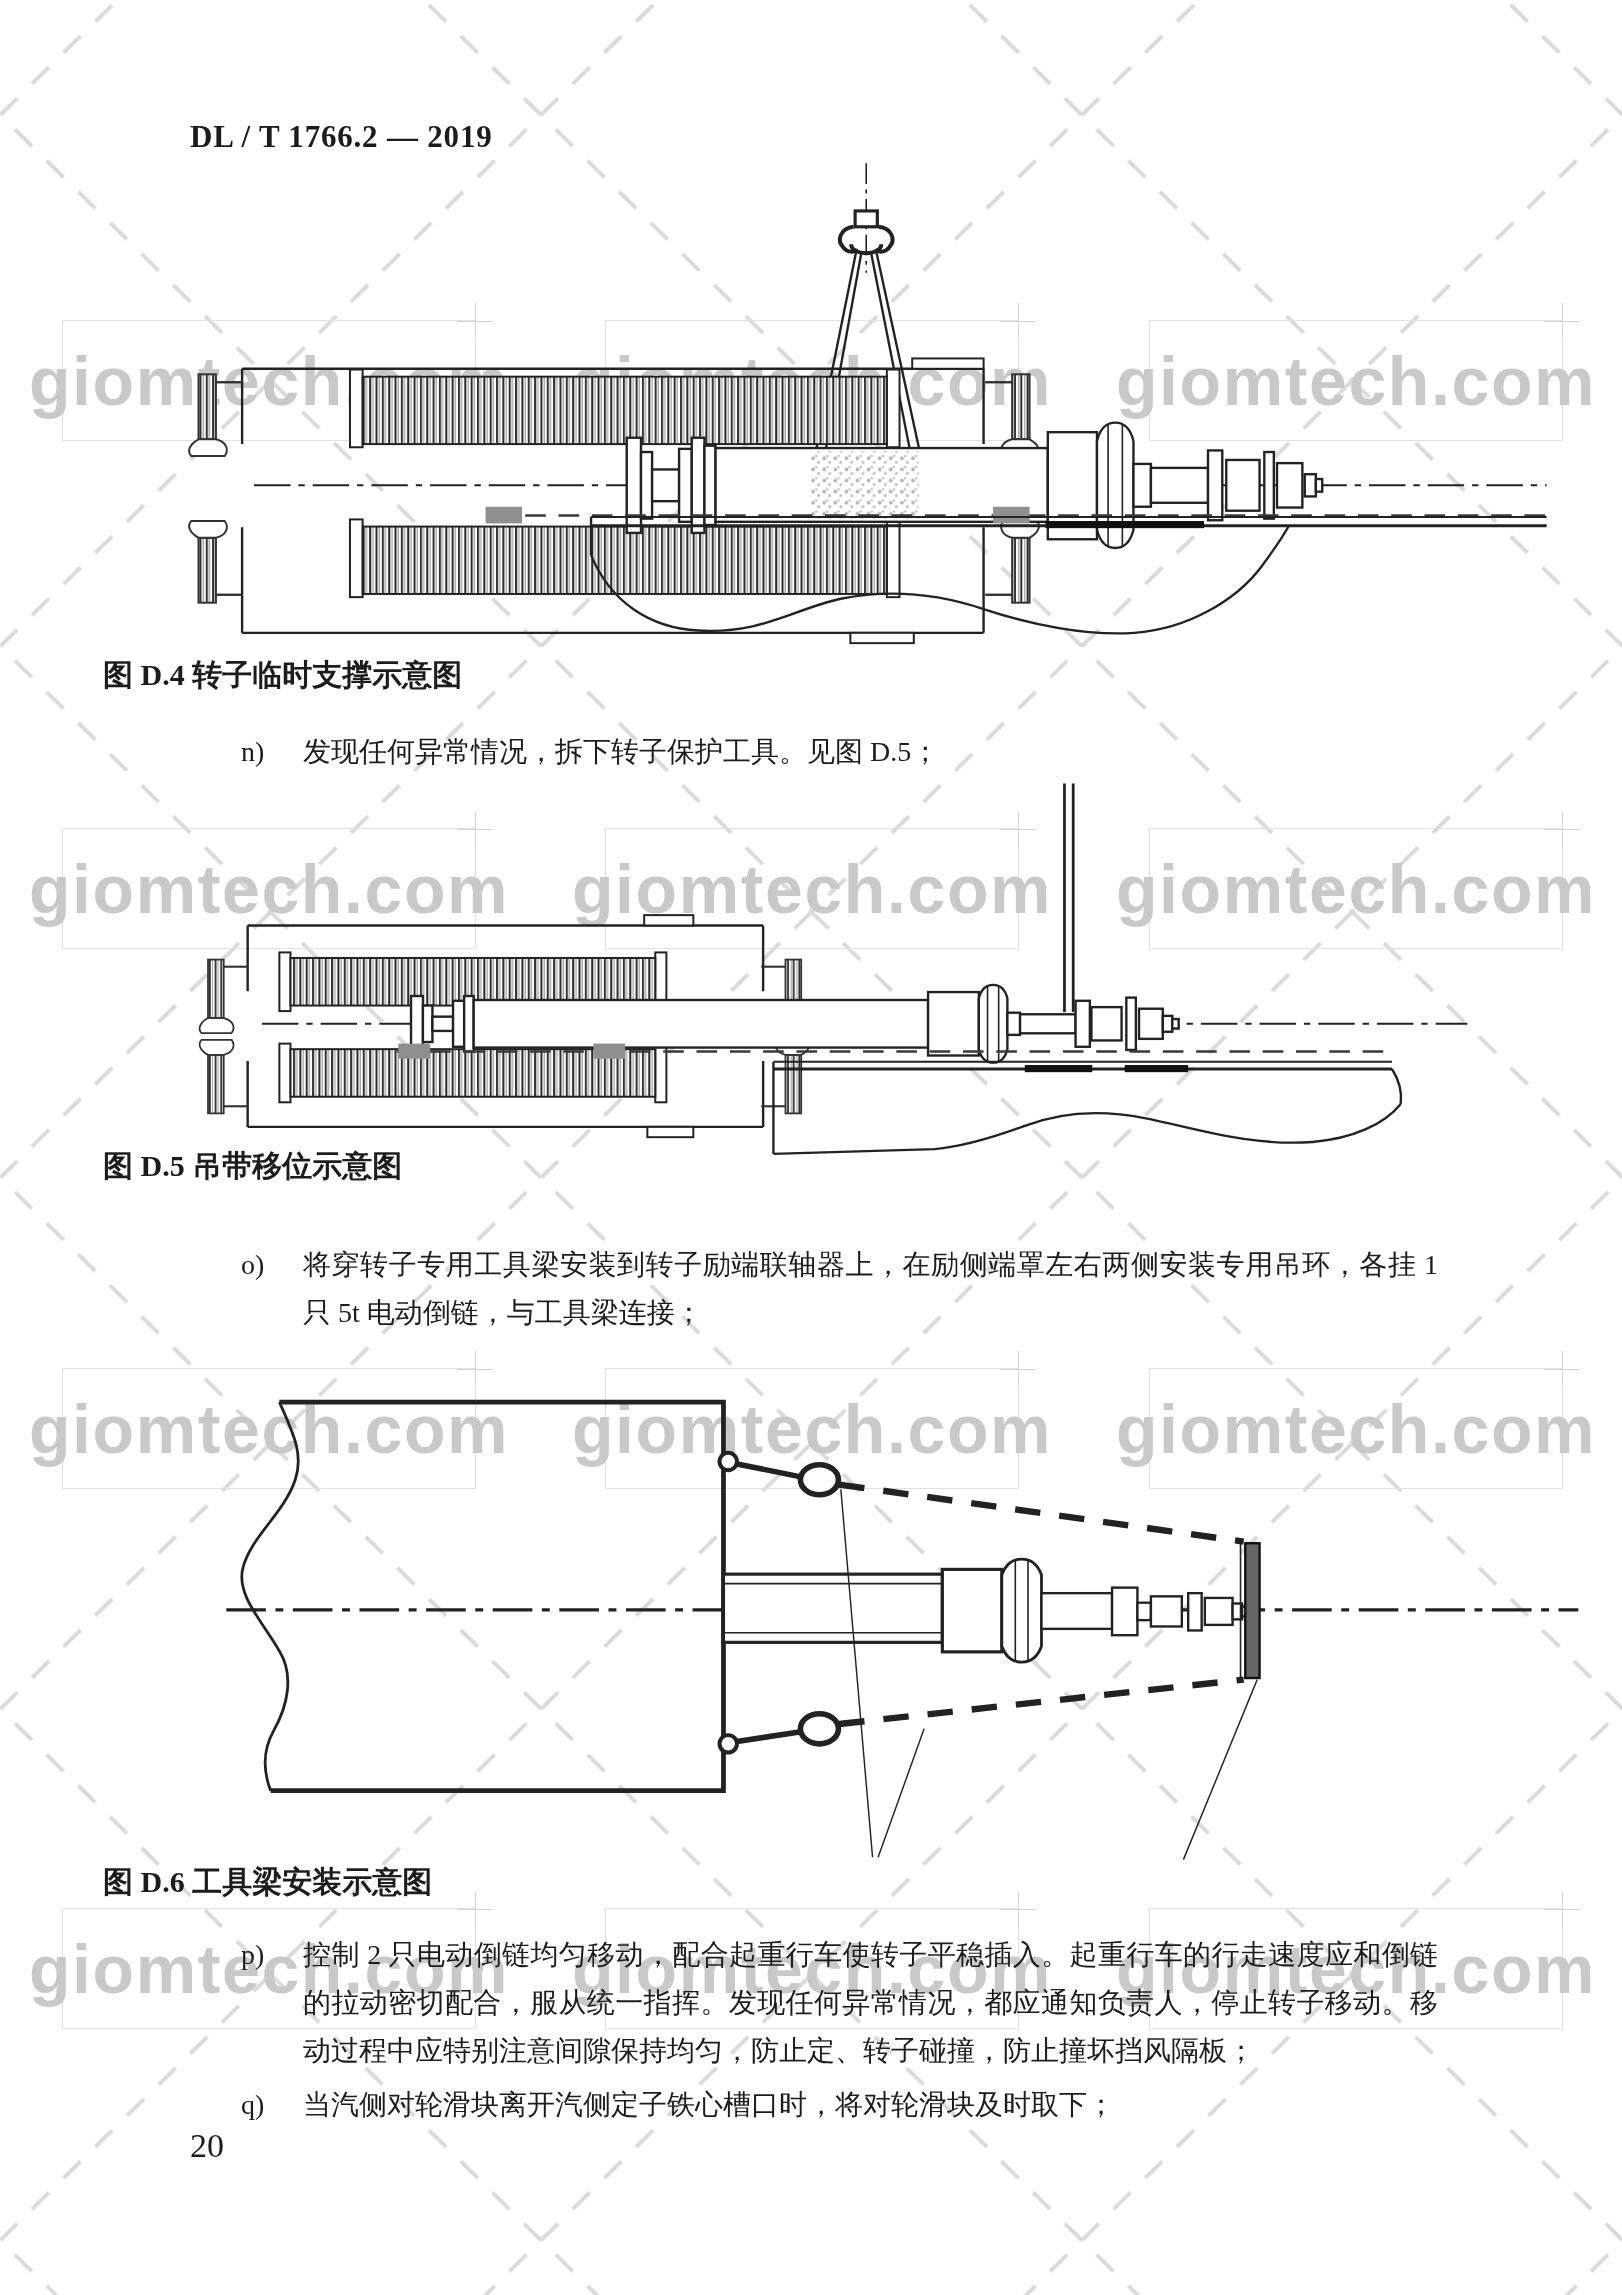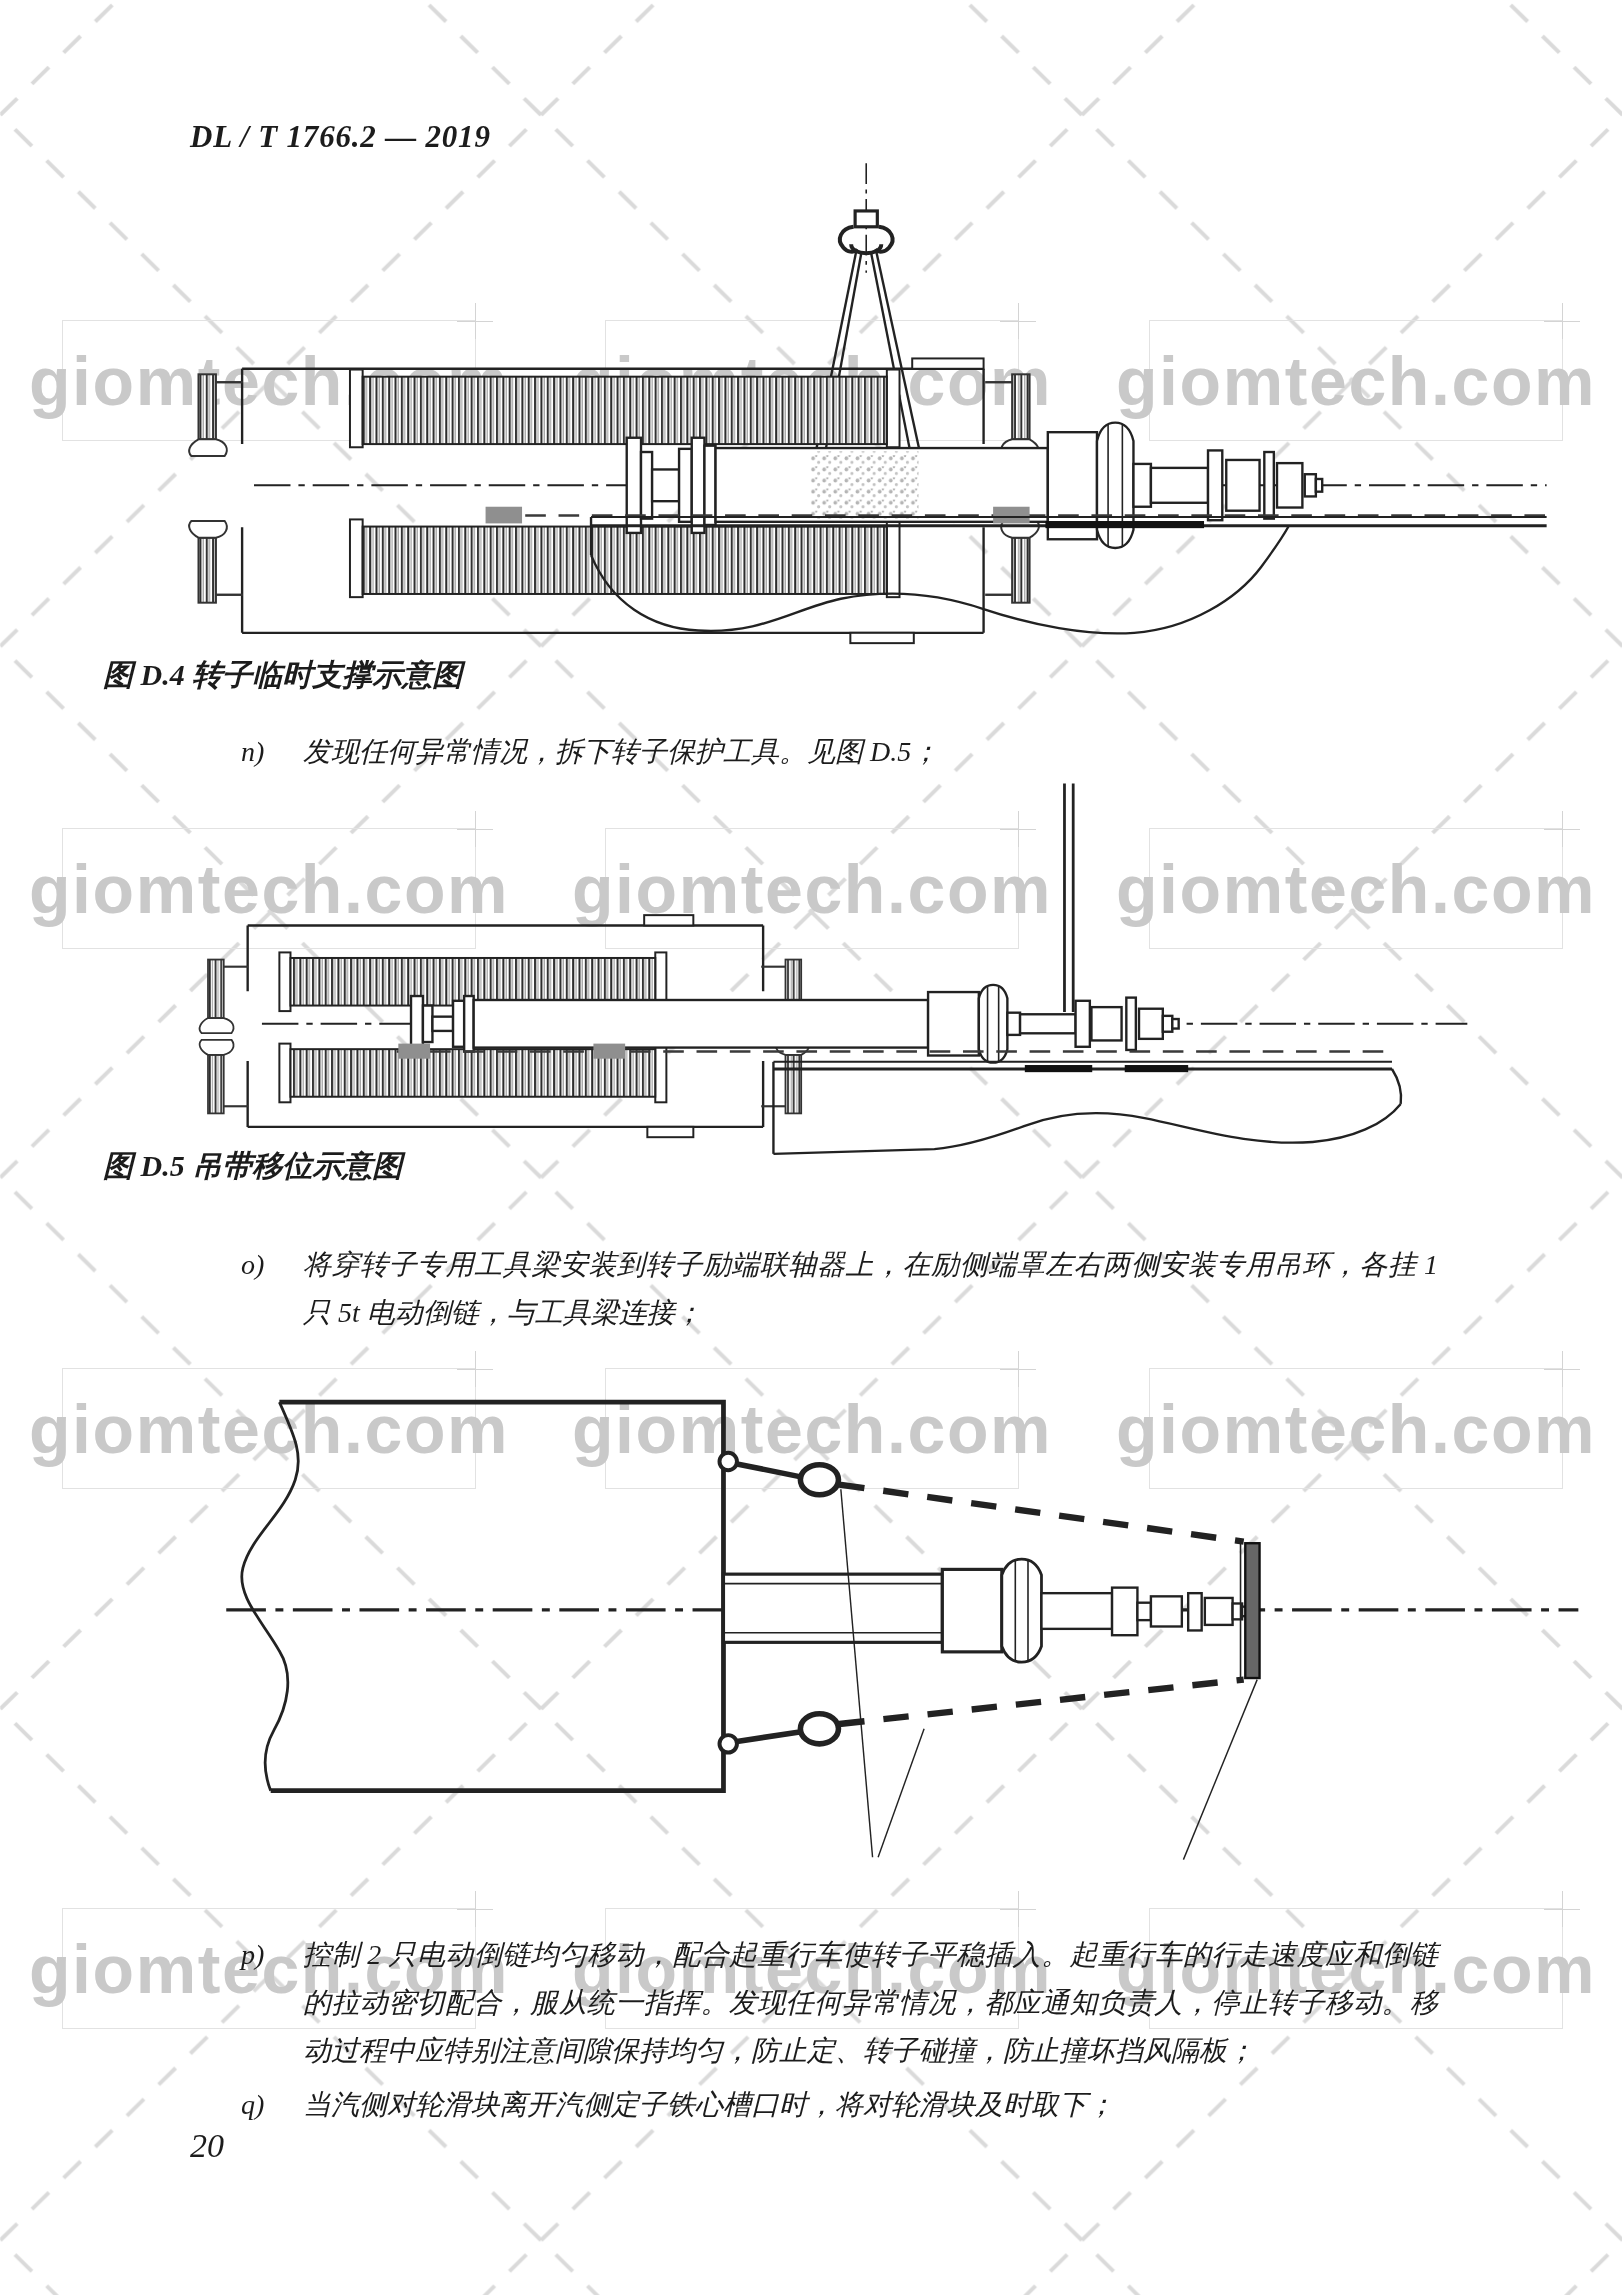"DL / T 1766.2 —" .txt { font-style: italic -> none }
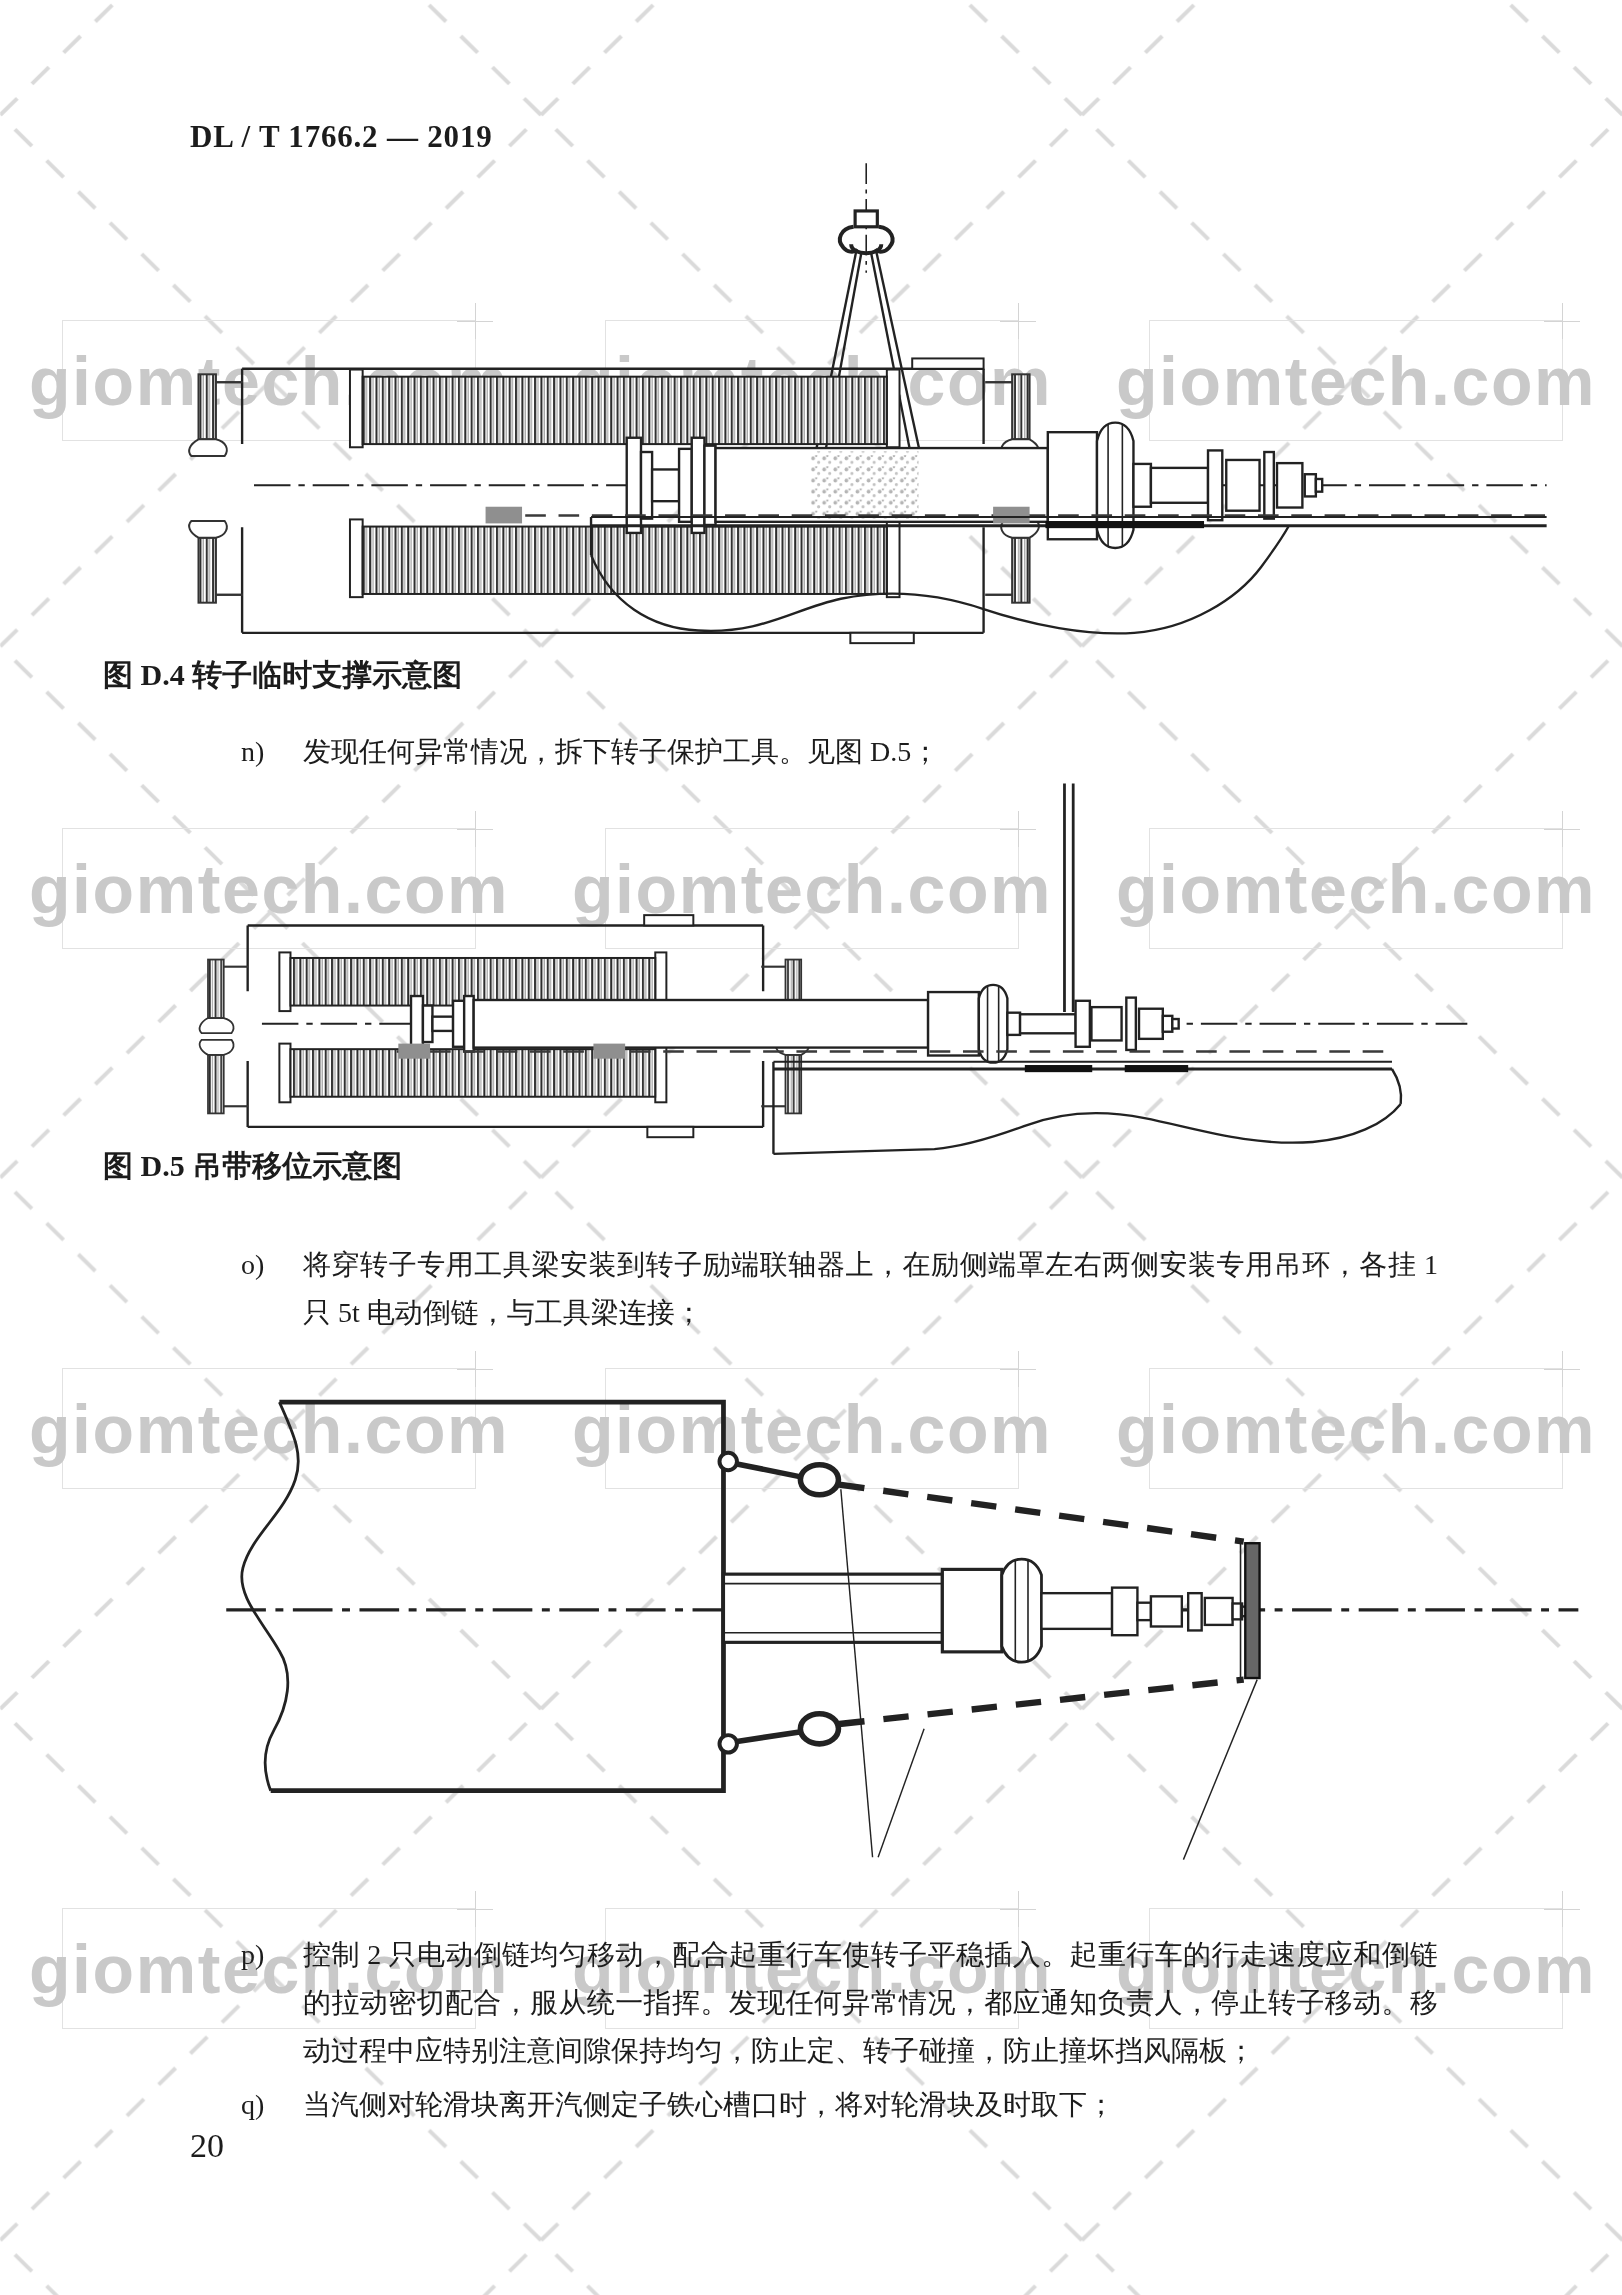"图 D.6 工具梁安装示意图" div.txt { html: none -> <div>图 D.6 工具梁安装示意图</div> }
